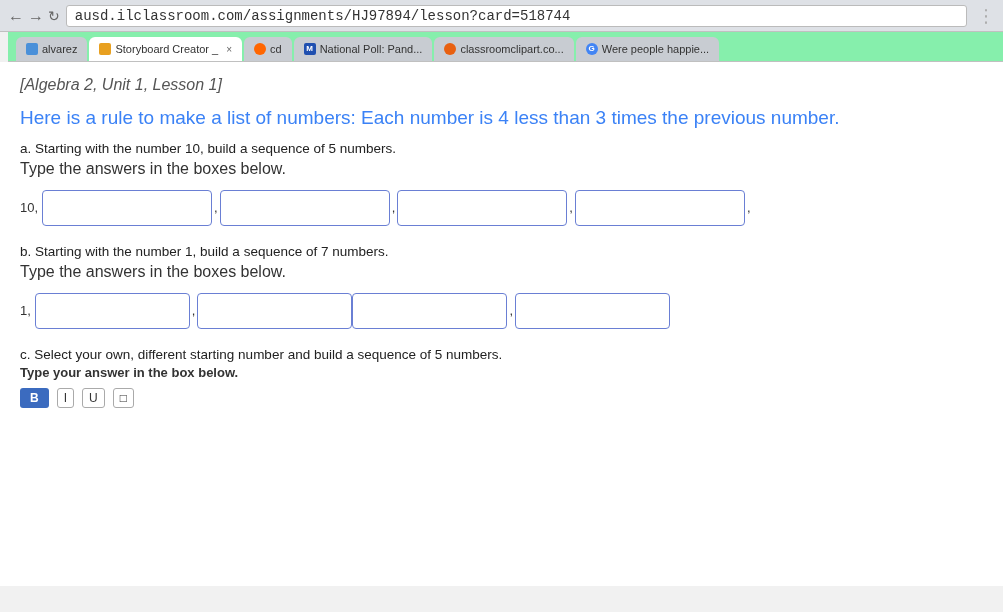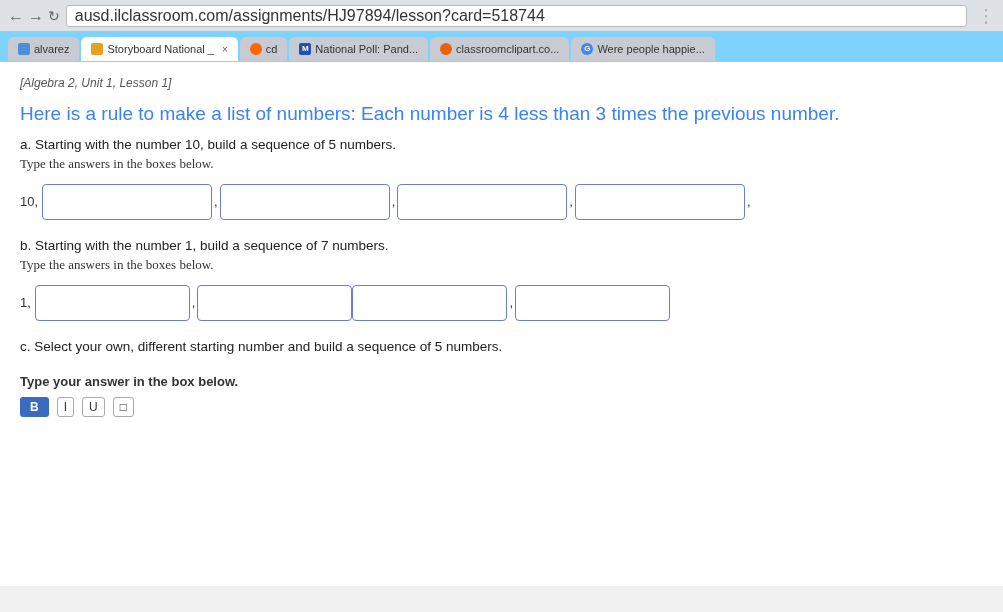"ausd.ilclassroom.com/assignments/HJ97894" .address-bar { font-family: none -> Liberation Mono, monospace; font-size: 16px -> 14px }
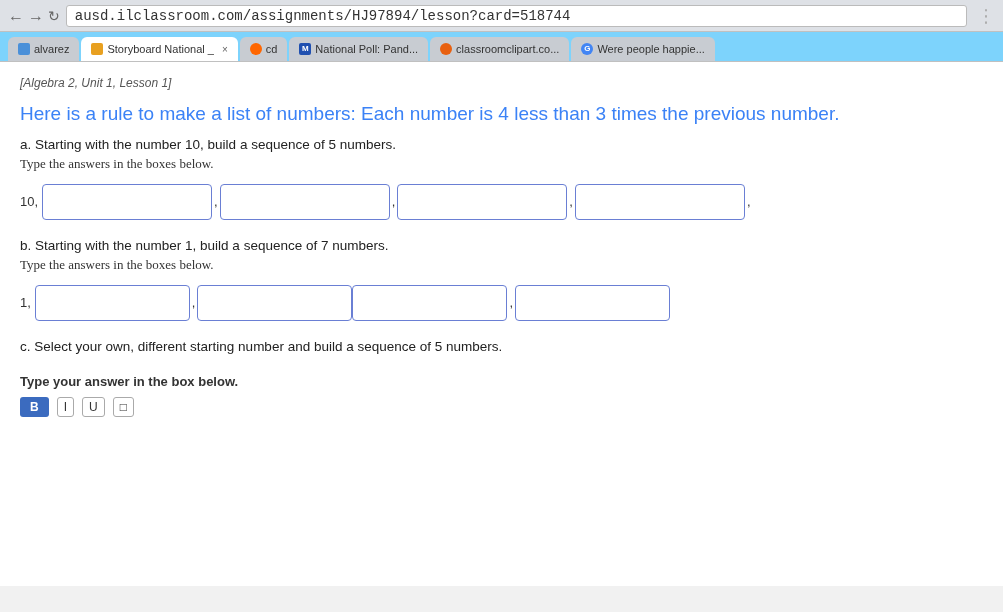"alvarez" .tab-bar { background: #7dd3fc -> #86efac; margin-left: none -> 8px }
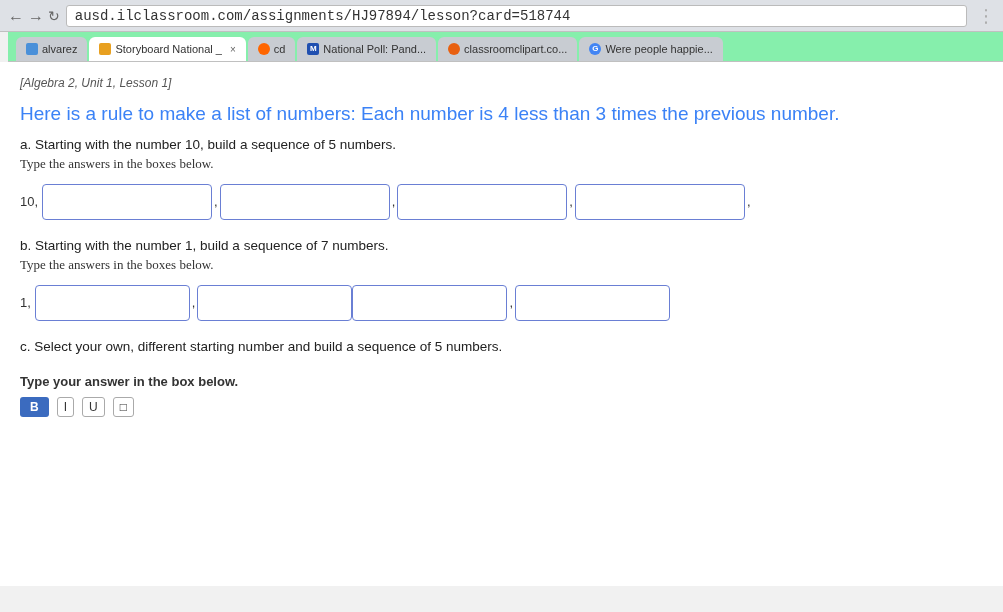"Storyboard National _" span { text: National -> Creator }
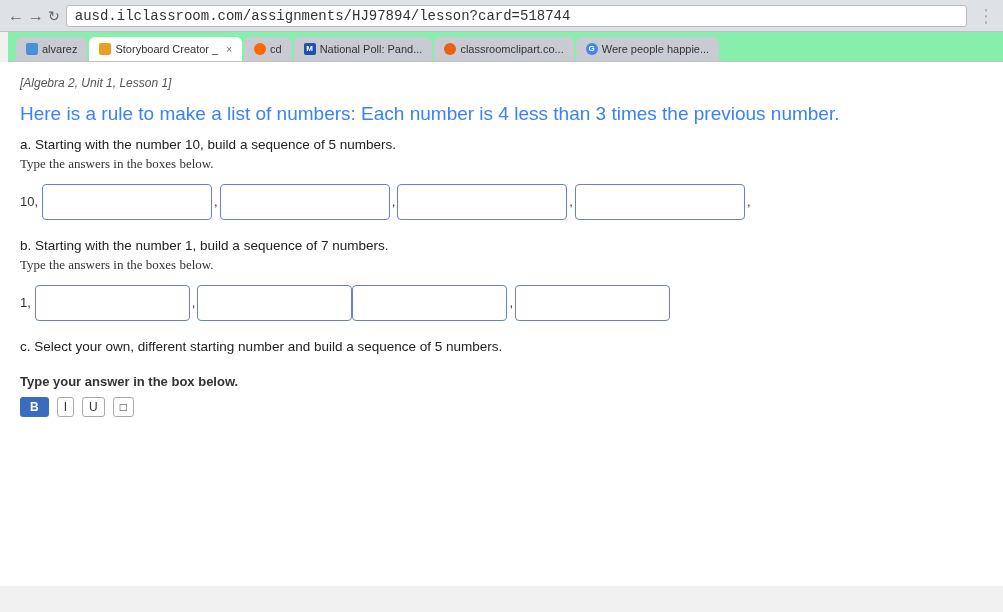"[Algebra 2, Unit 1, Lesson" .breadcrumb { font-size: 12px -> 16px }
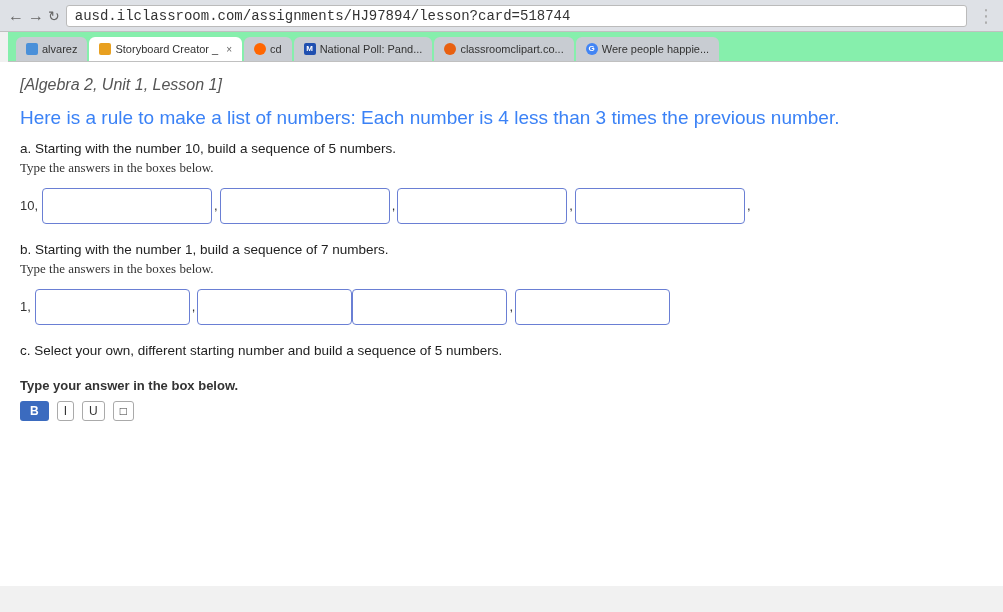"Type the answers in the" .instruction { font-family: Liberation Serif, serif -> none; font-size: 13px -> 16px }
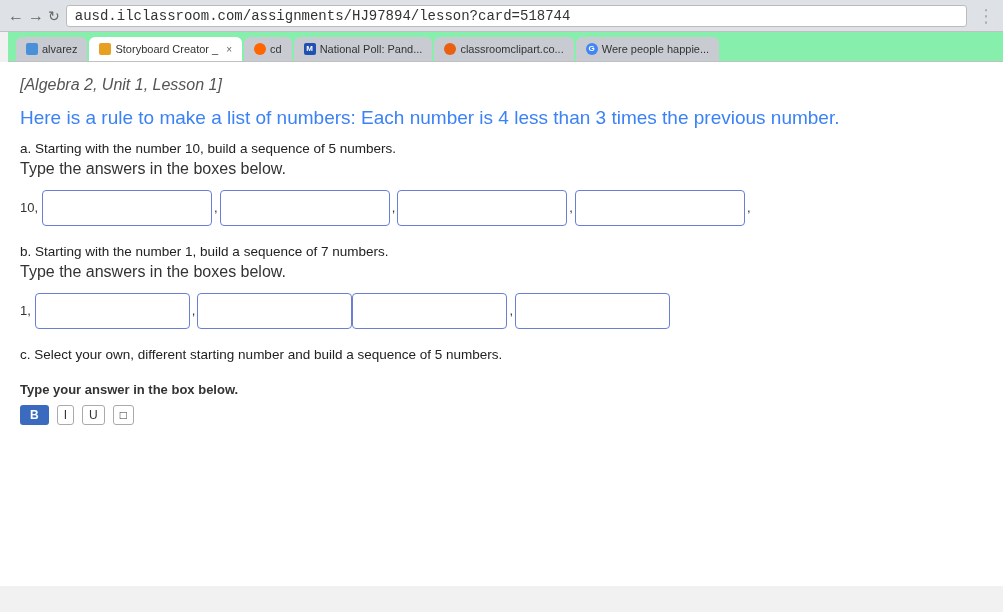"c. Select your own, different" .part-c-label { margin-bottom: 20px -> 3px }
